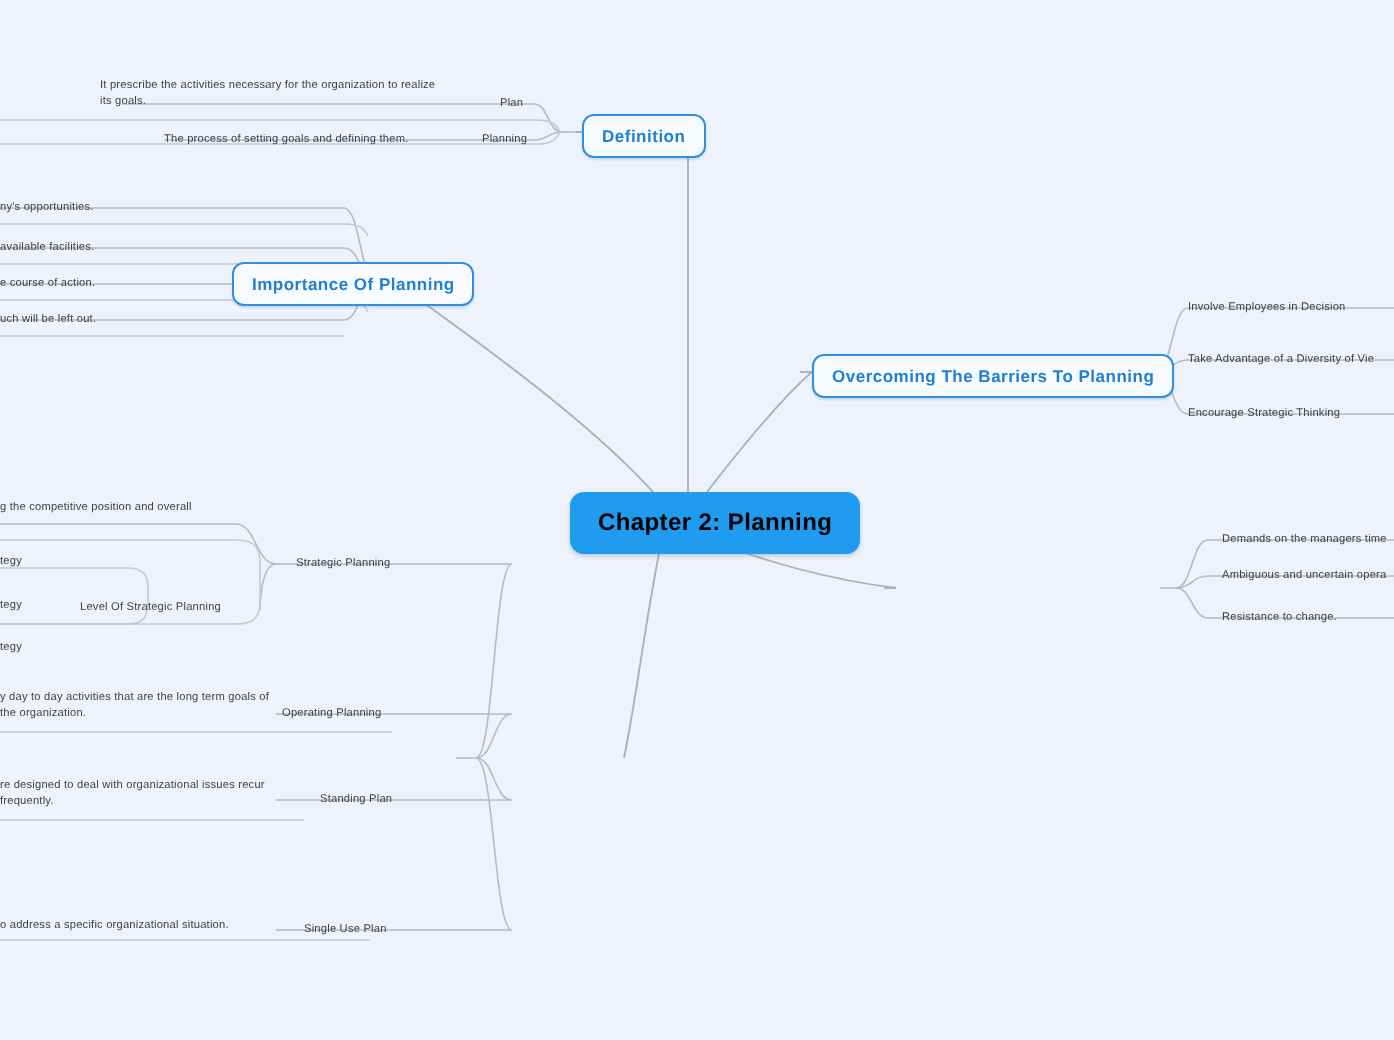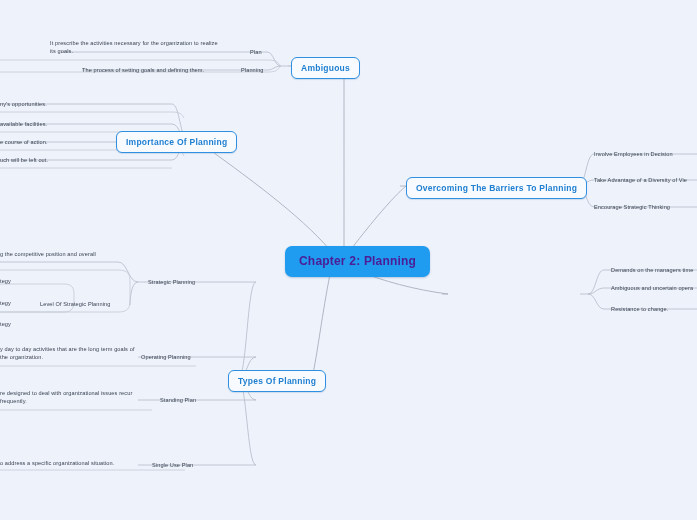"Ambiguous" div.node { text: Ambiguous -> Definition }
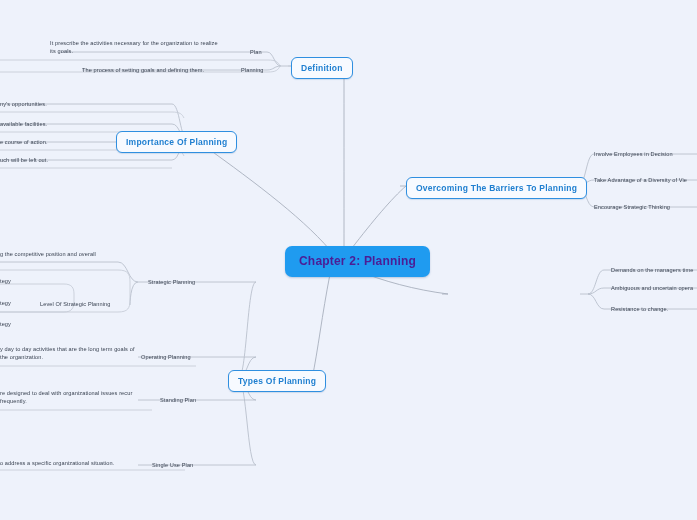"Chapter 2: Planning" .center-node { color: #4c1d95 -> #000000 }
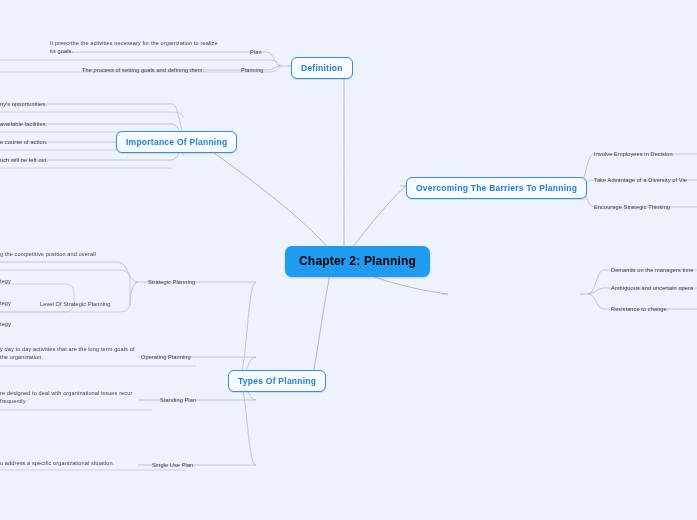"Types Of Planning" div.node { html: <div>Types Of Planning</div> -> none }
